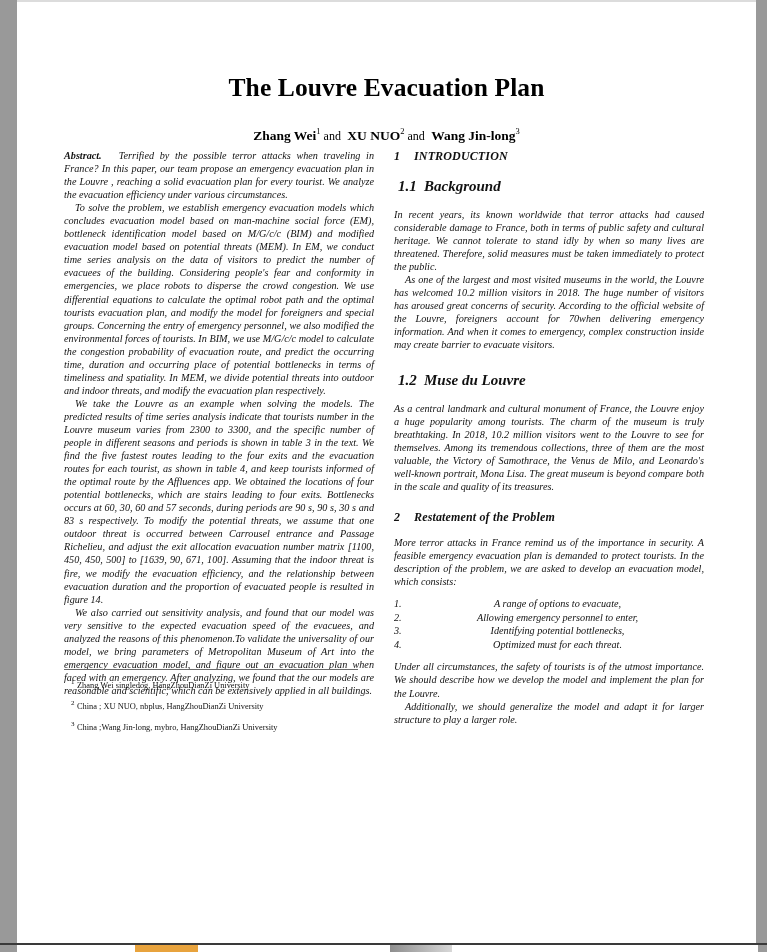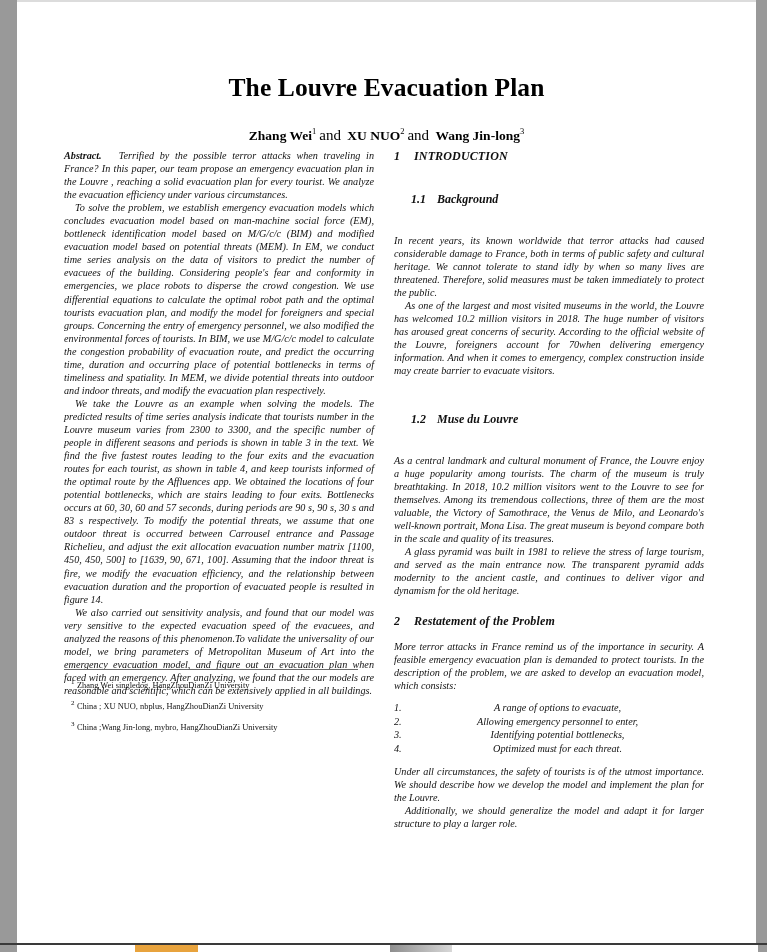"and" .authors .conj { font-size: 15px -> 12px }
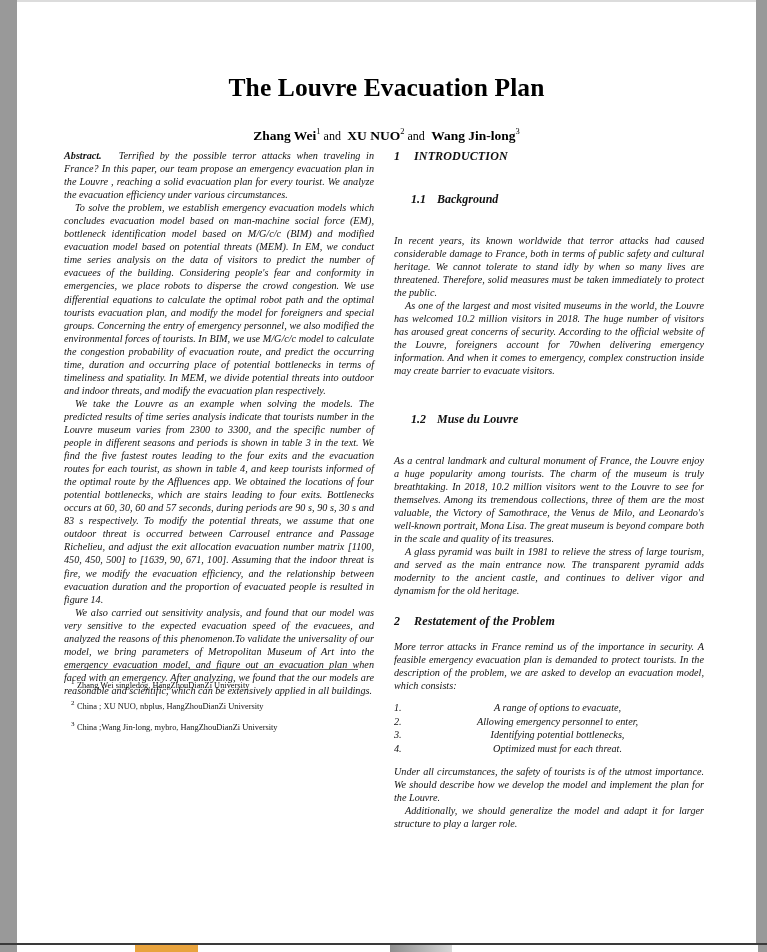"1.1 Background" h3.subsec { font-size: 12px -> 15px; margin: 17px -> 4px }
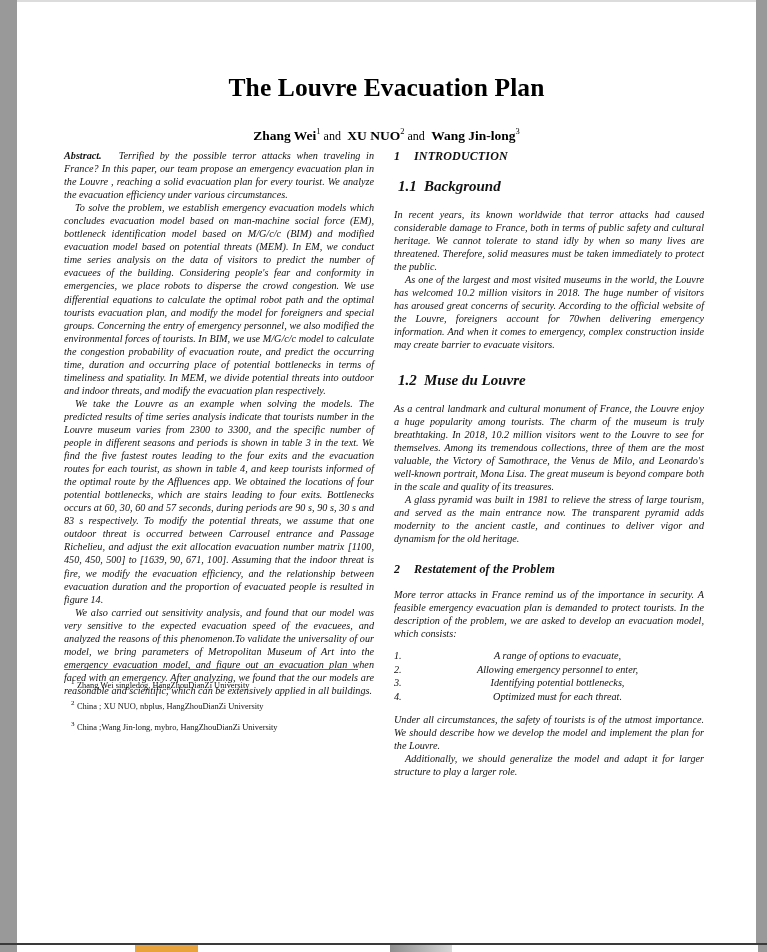"A glass pyramid was built" p.indent { html: <p>A glass pyramid was built in 1981 to relieve the stress of large tourism, and served as the main entrance now. The transparent pyramid adds modernity to the ancient castle, and continues to deliver vigor and dynamism for the old heritage.</p> -> none }
